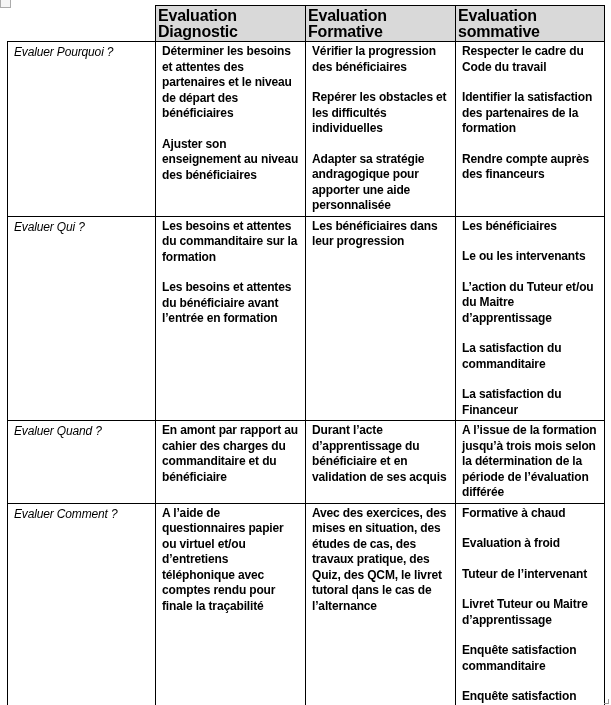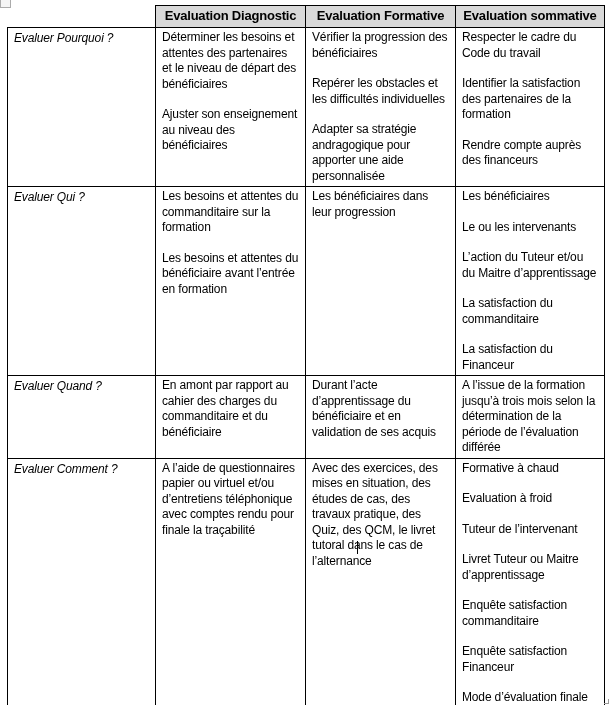"Evaluation Diagnostic" .eval-table th { font-size: 13px -> 16px; text-align: center -> left }
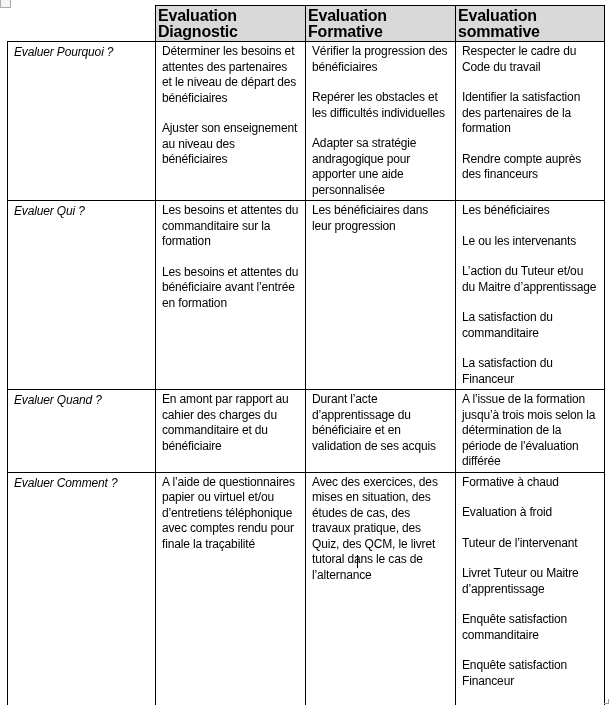"Déterminer les besoins et attentes" .eval-table td p { font-weight: none -> bold }
